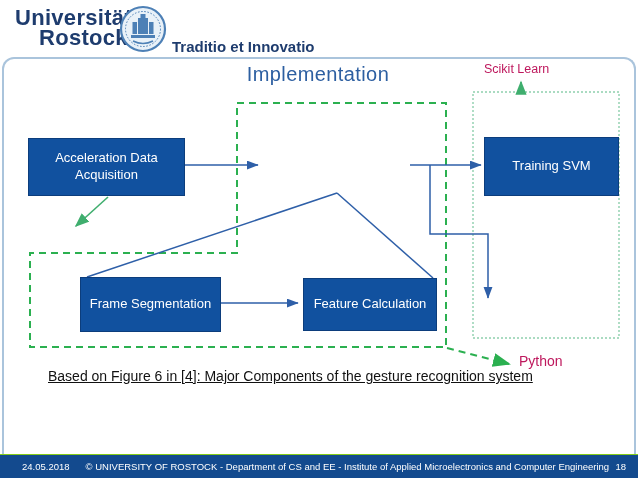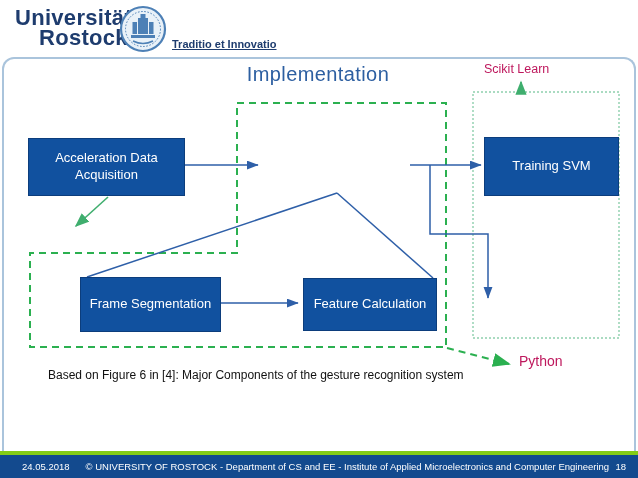"Traditio et Innovatio" .motto { font-size: 11px -> 15px; text-decoration: underline -> none }
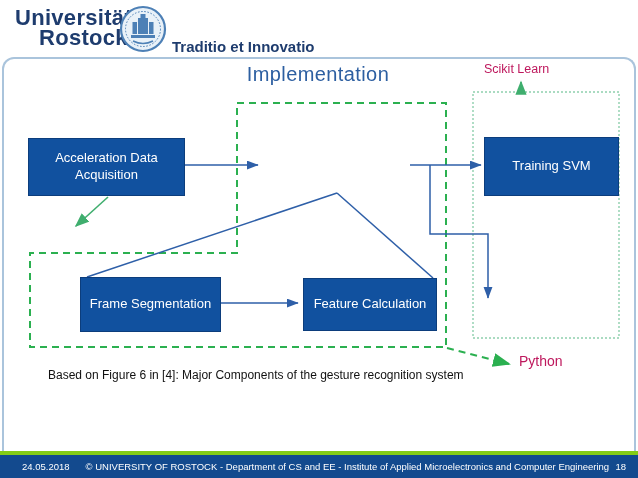"Based on Figure 6 in" .caption { font-size: 12px -> 14px; text-decoration: none -> underline }
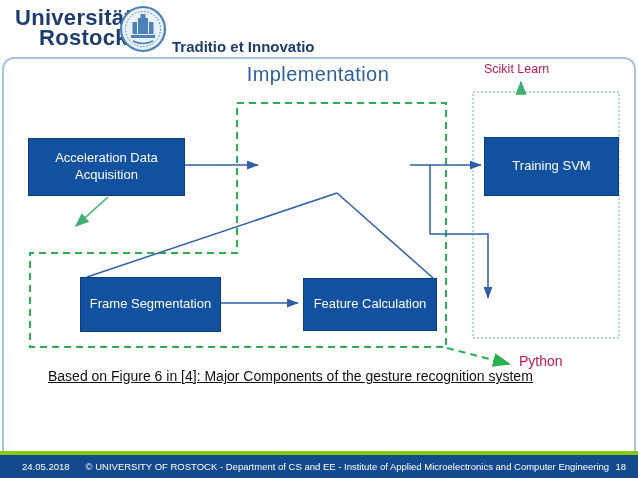"24.05.2018" .footer { border-top: 4px solid #84cc16 -> 1px solid #84cc16 }
